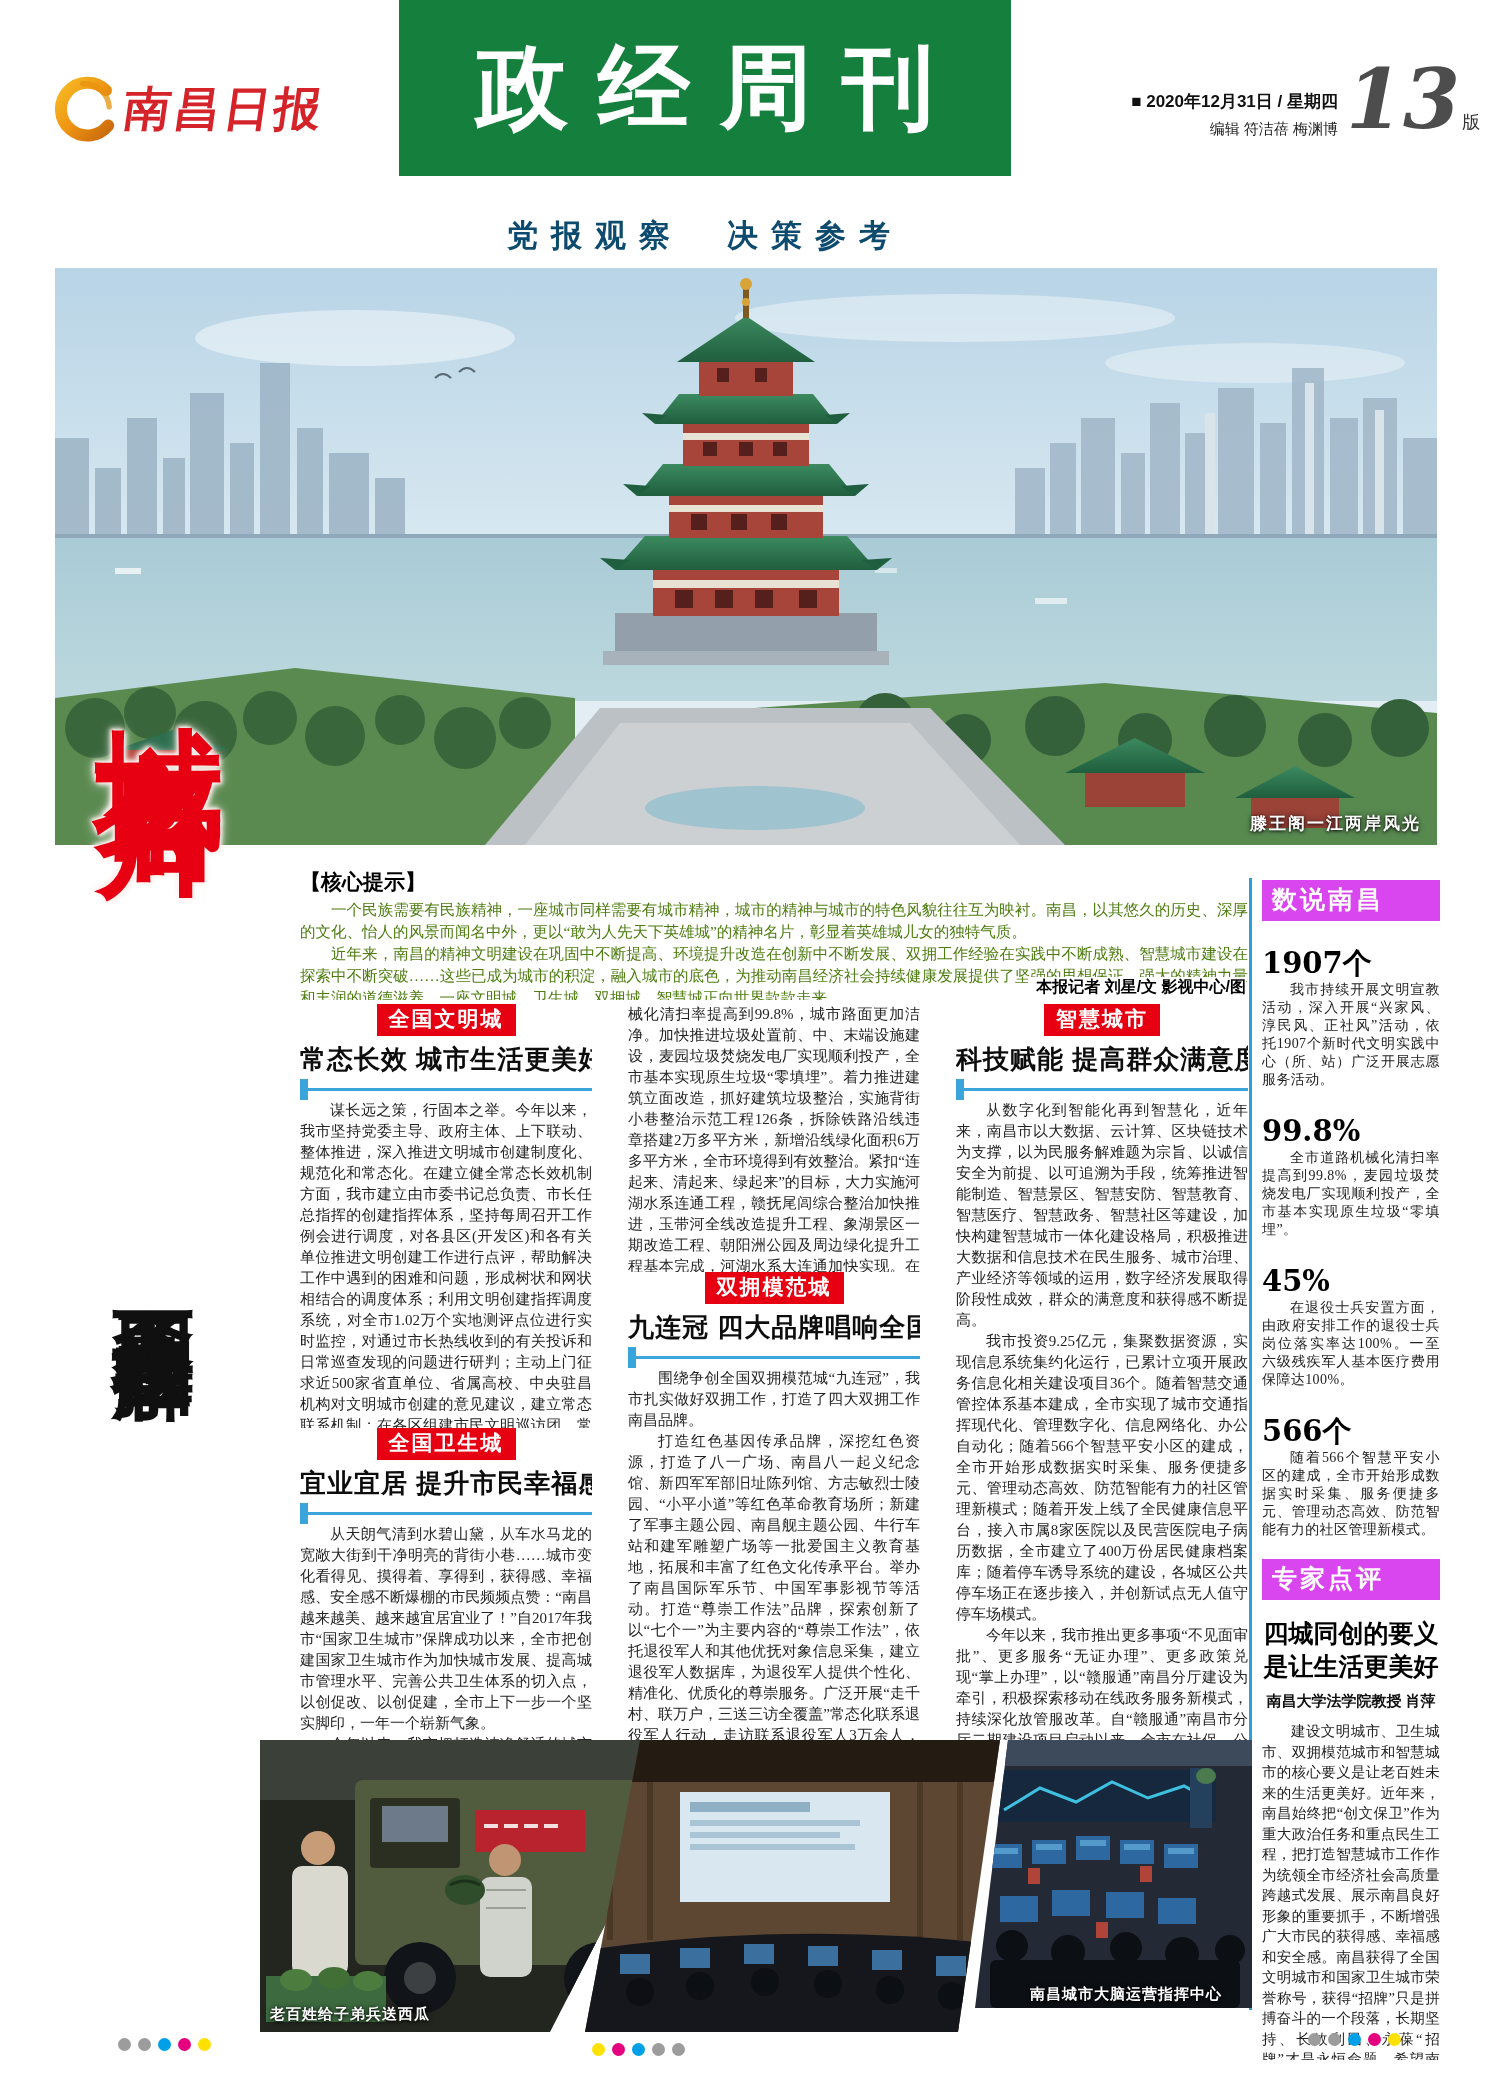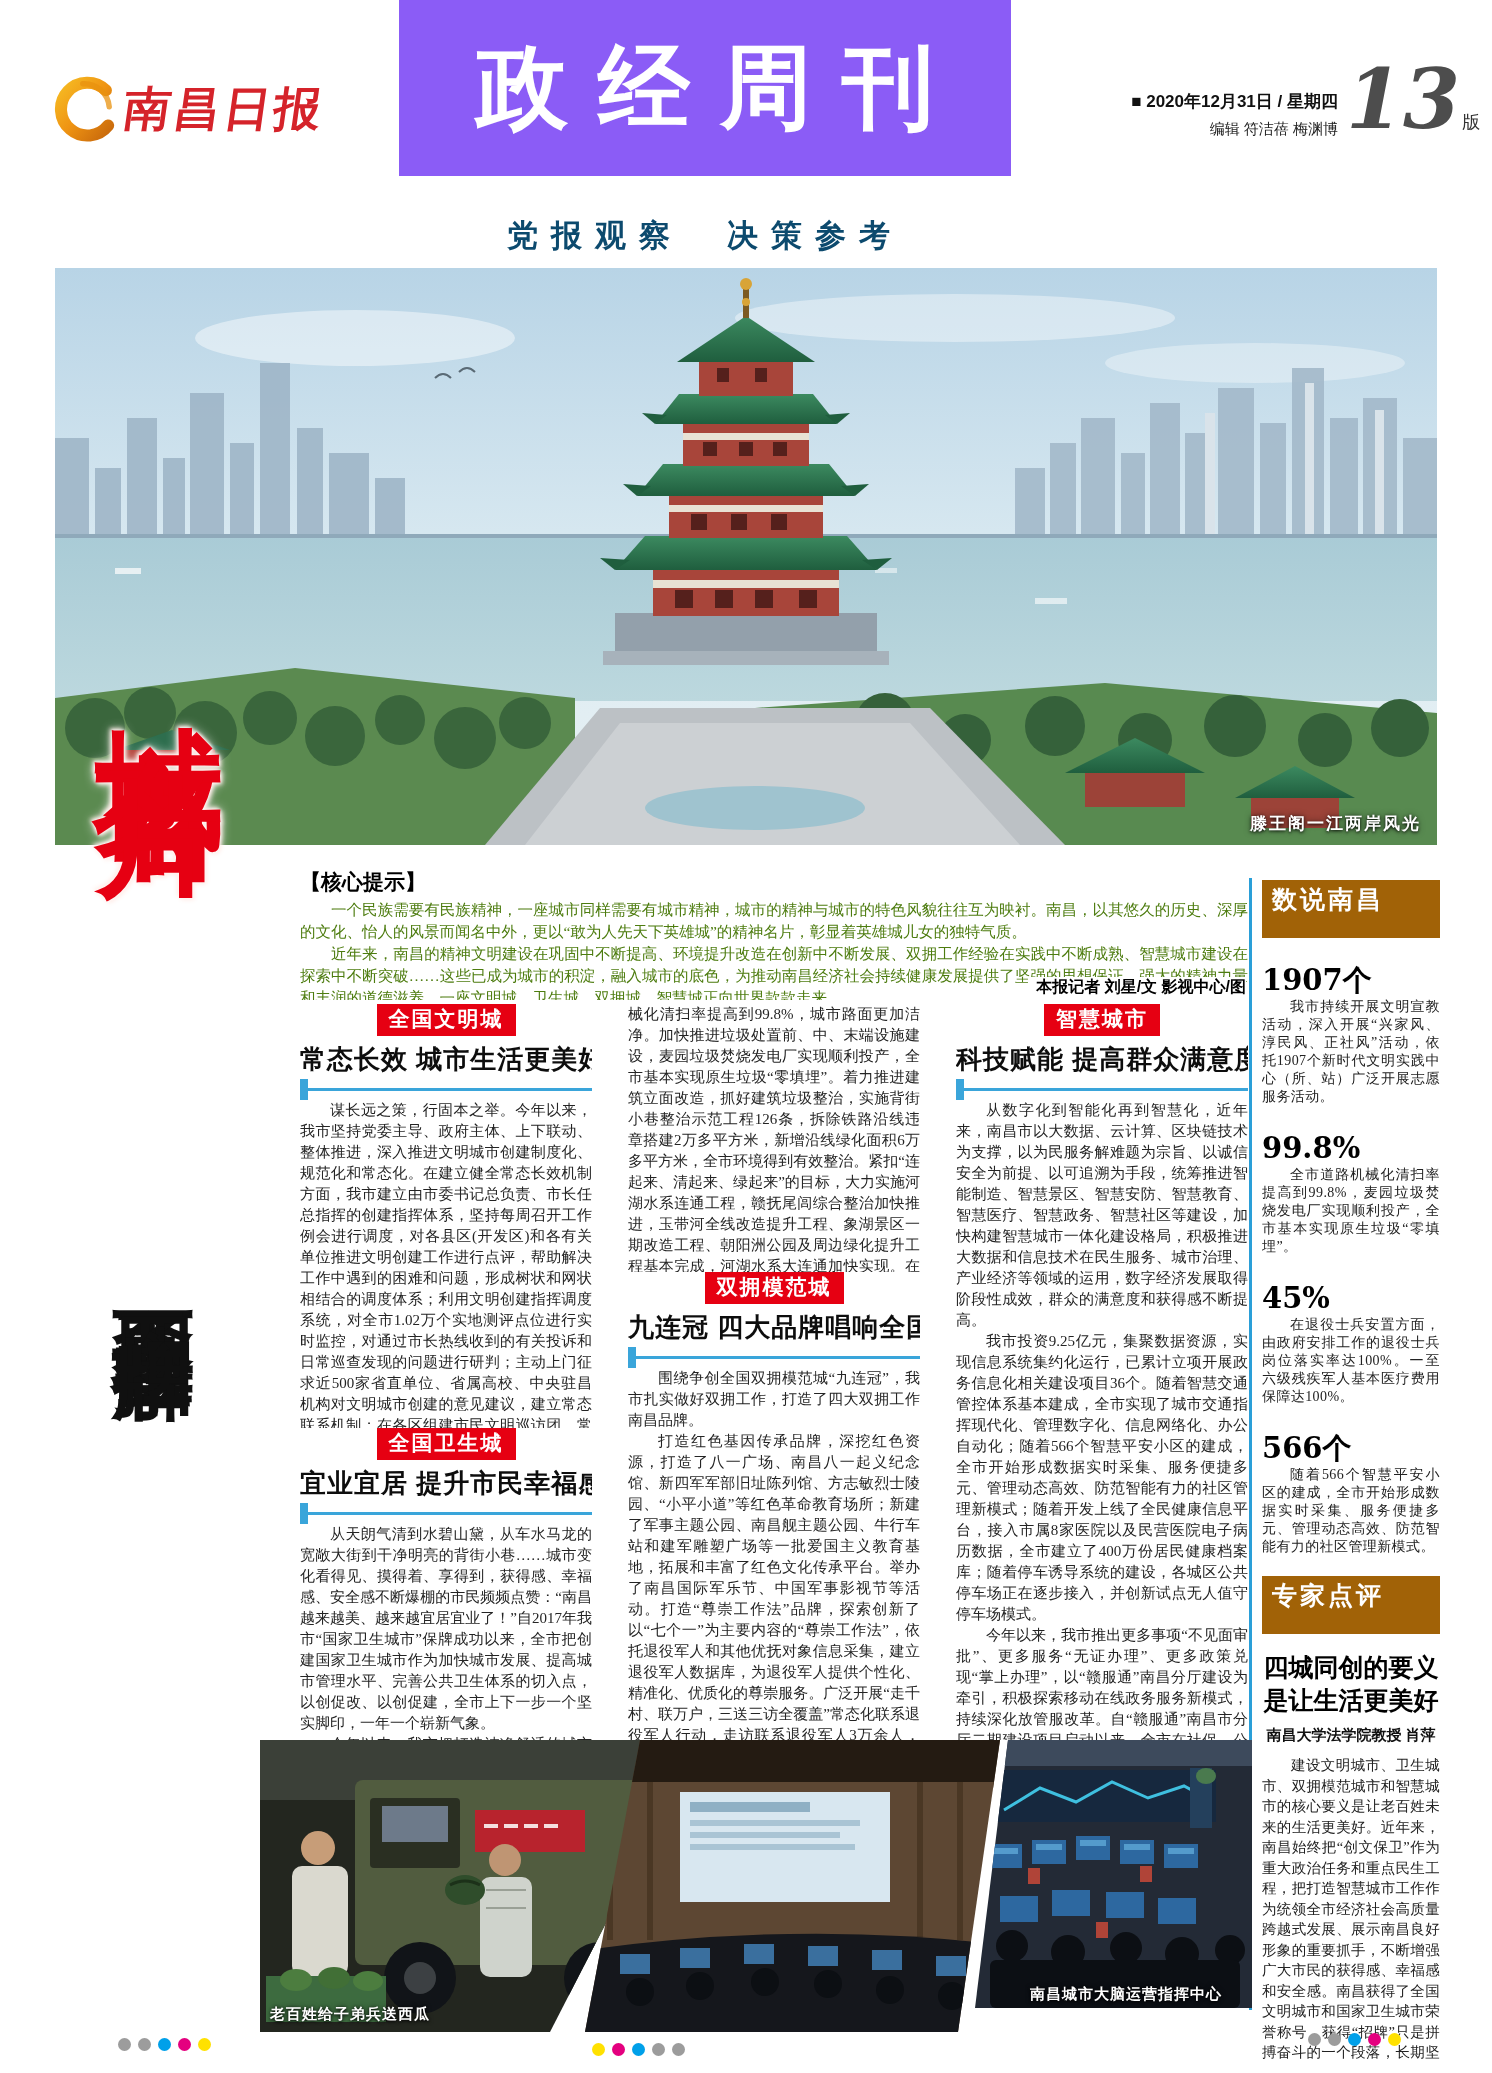"政经周刊" .banner { background: #8b5cf6 -> #15803d }
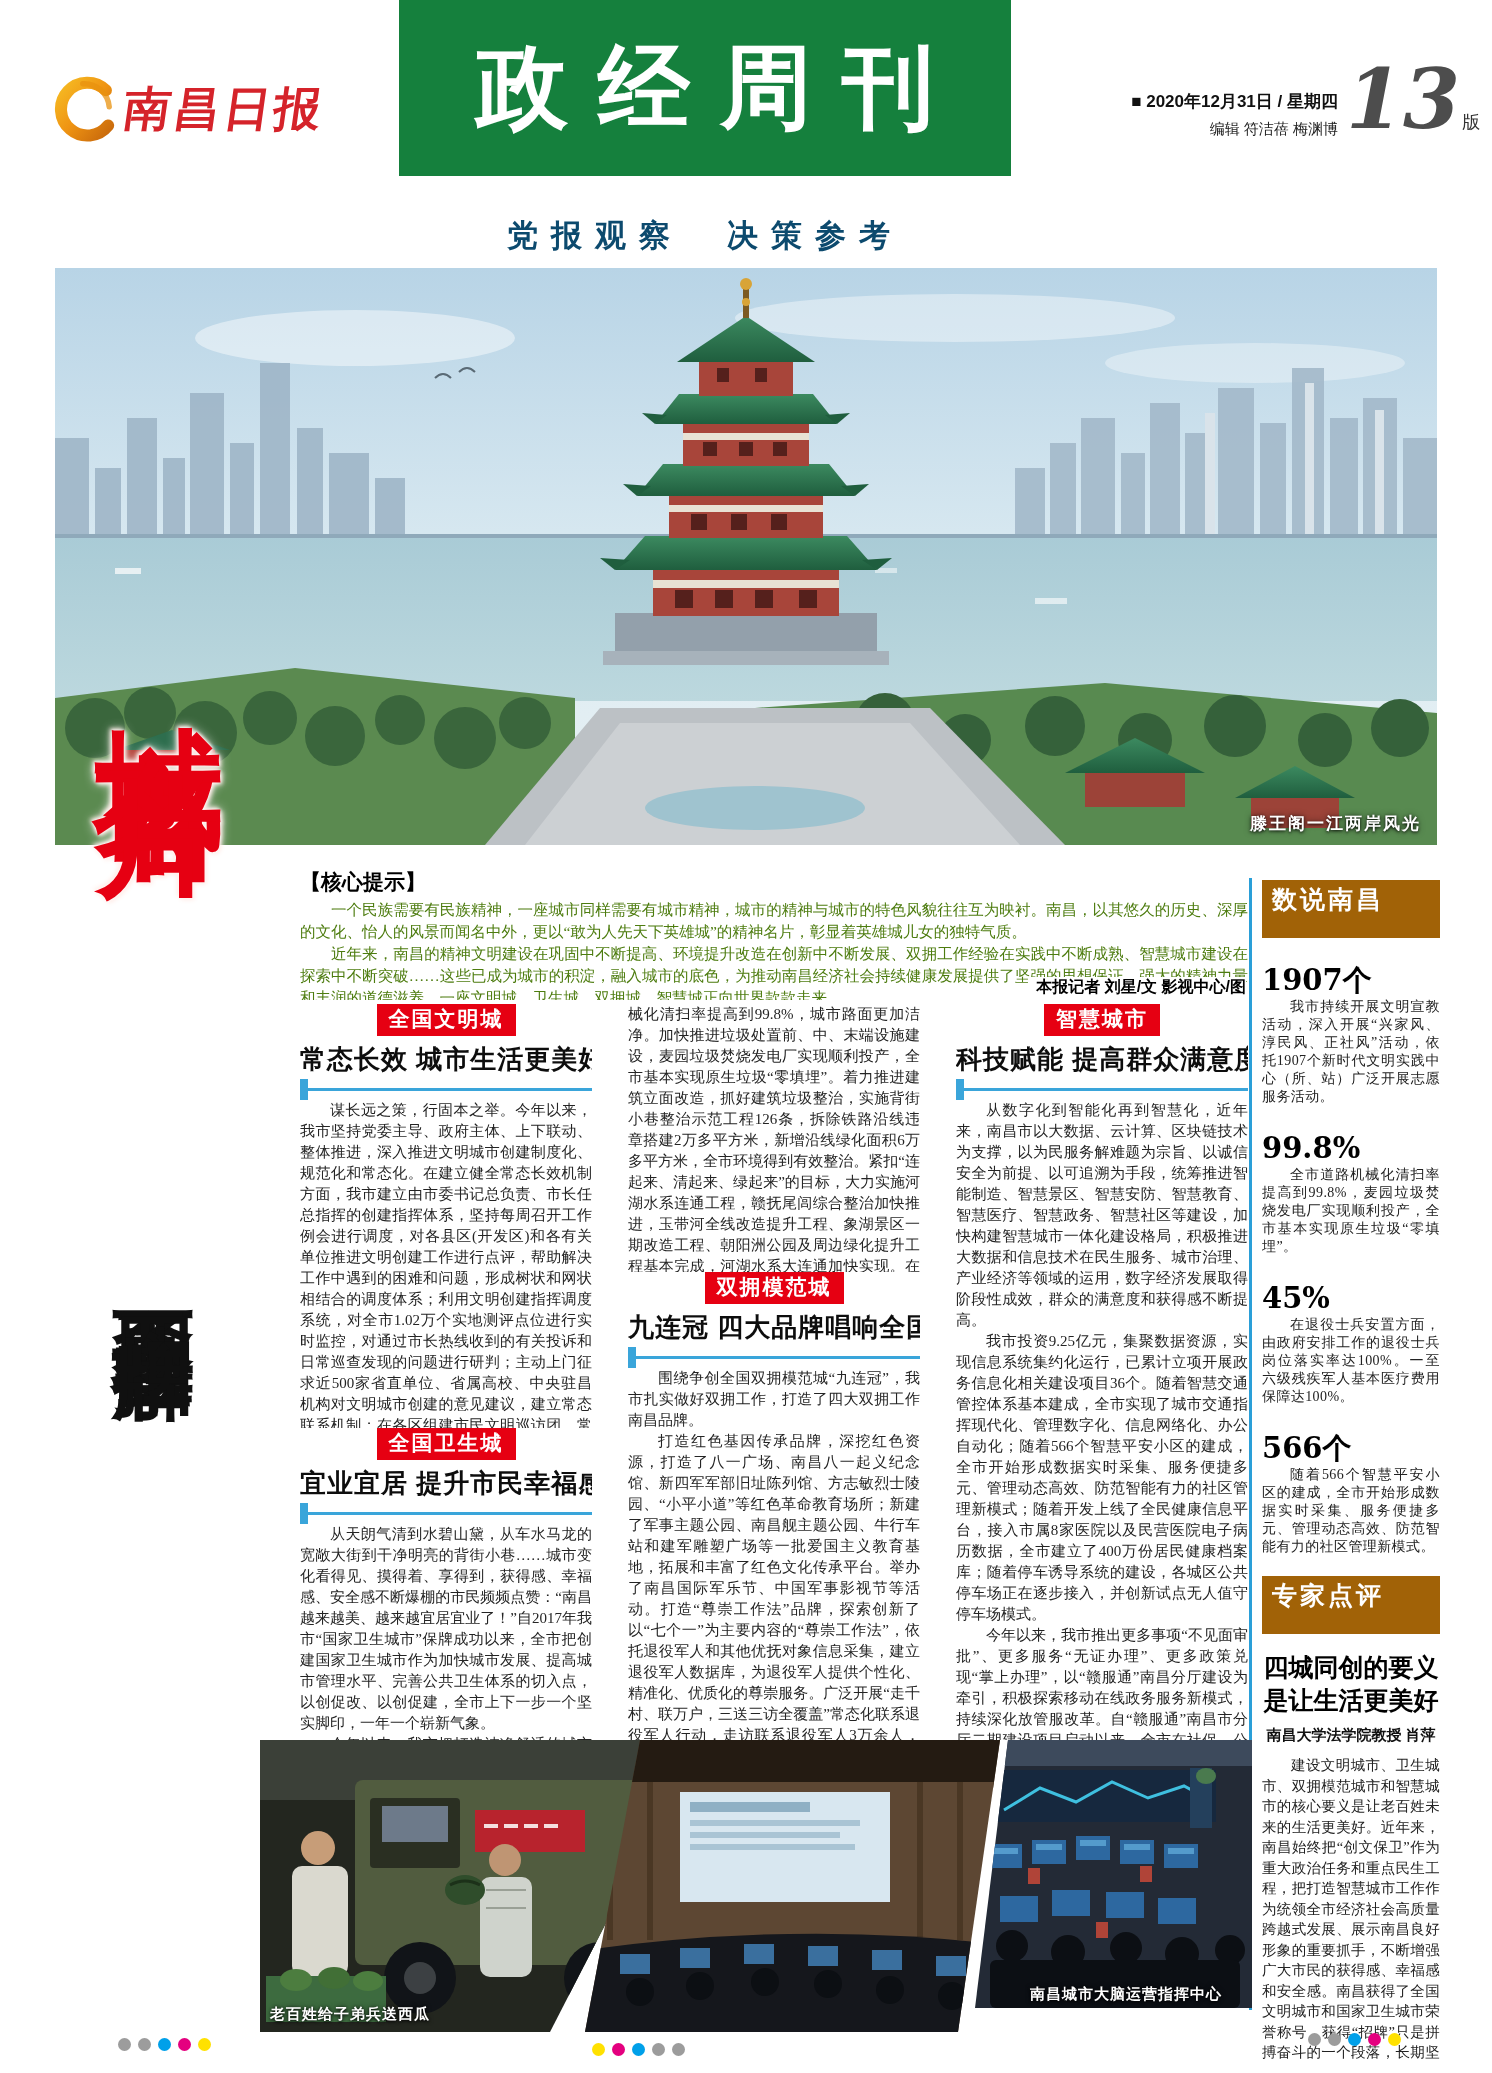"数说南昌" .panel-header { background: #a16207 -> #d946ef; padding: 3px 10px 22px -> 3px 10px 5px }
